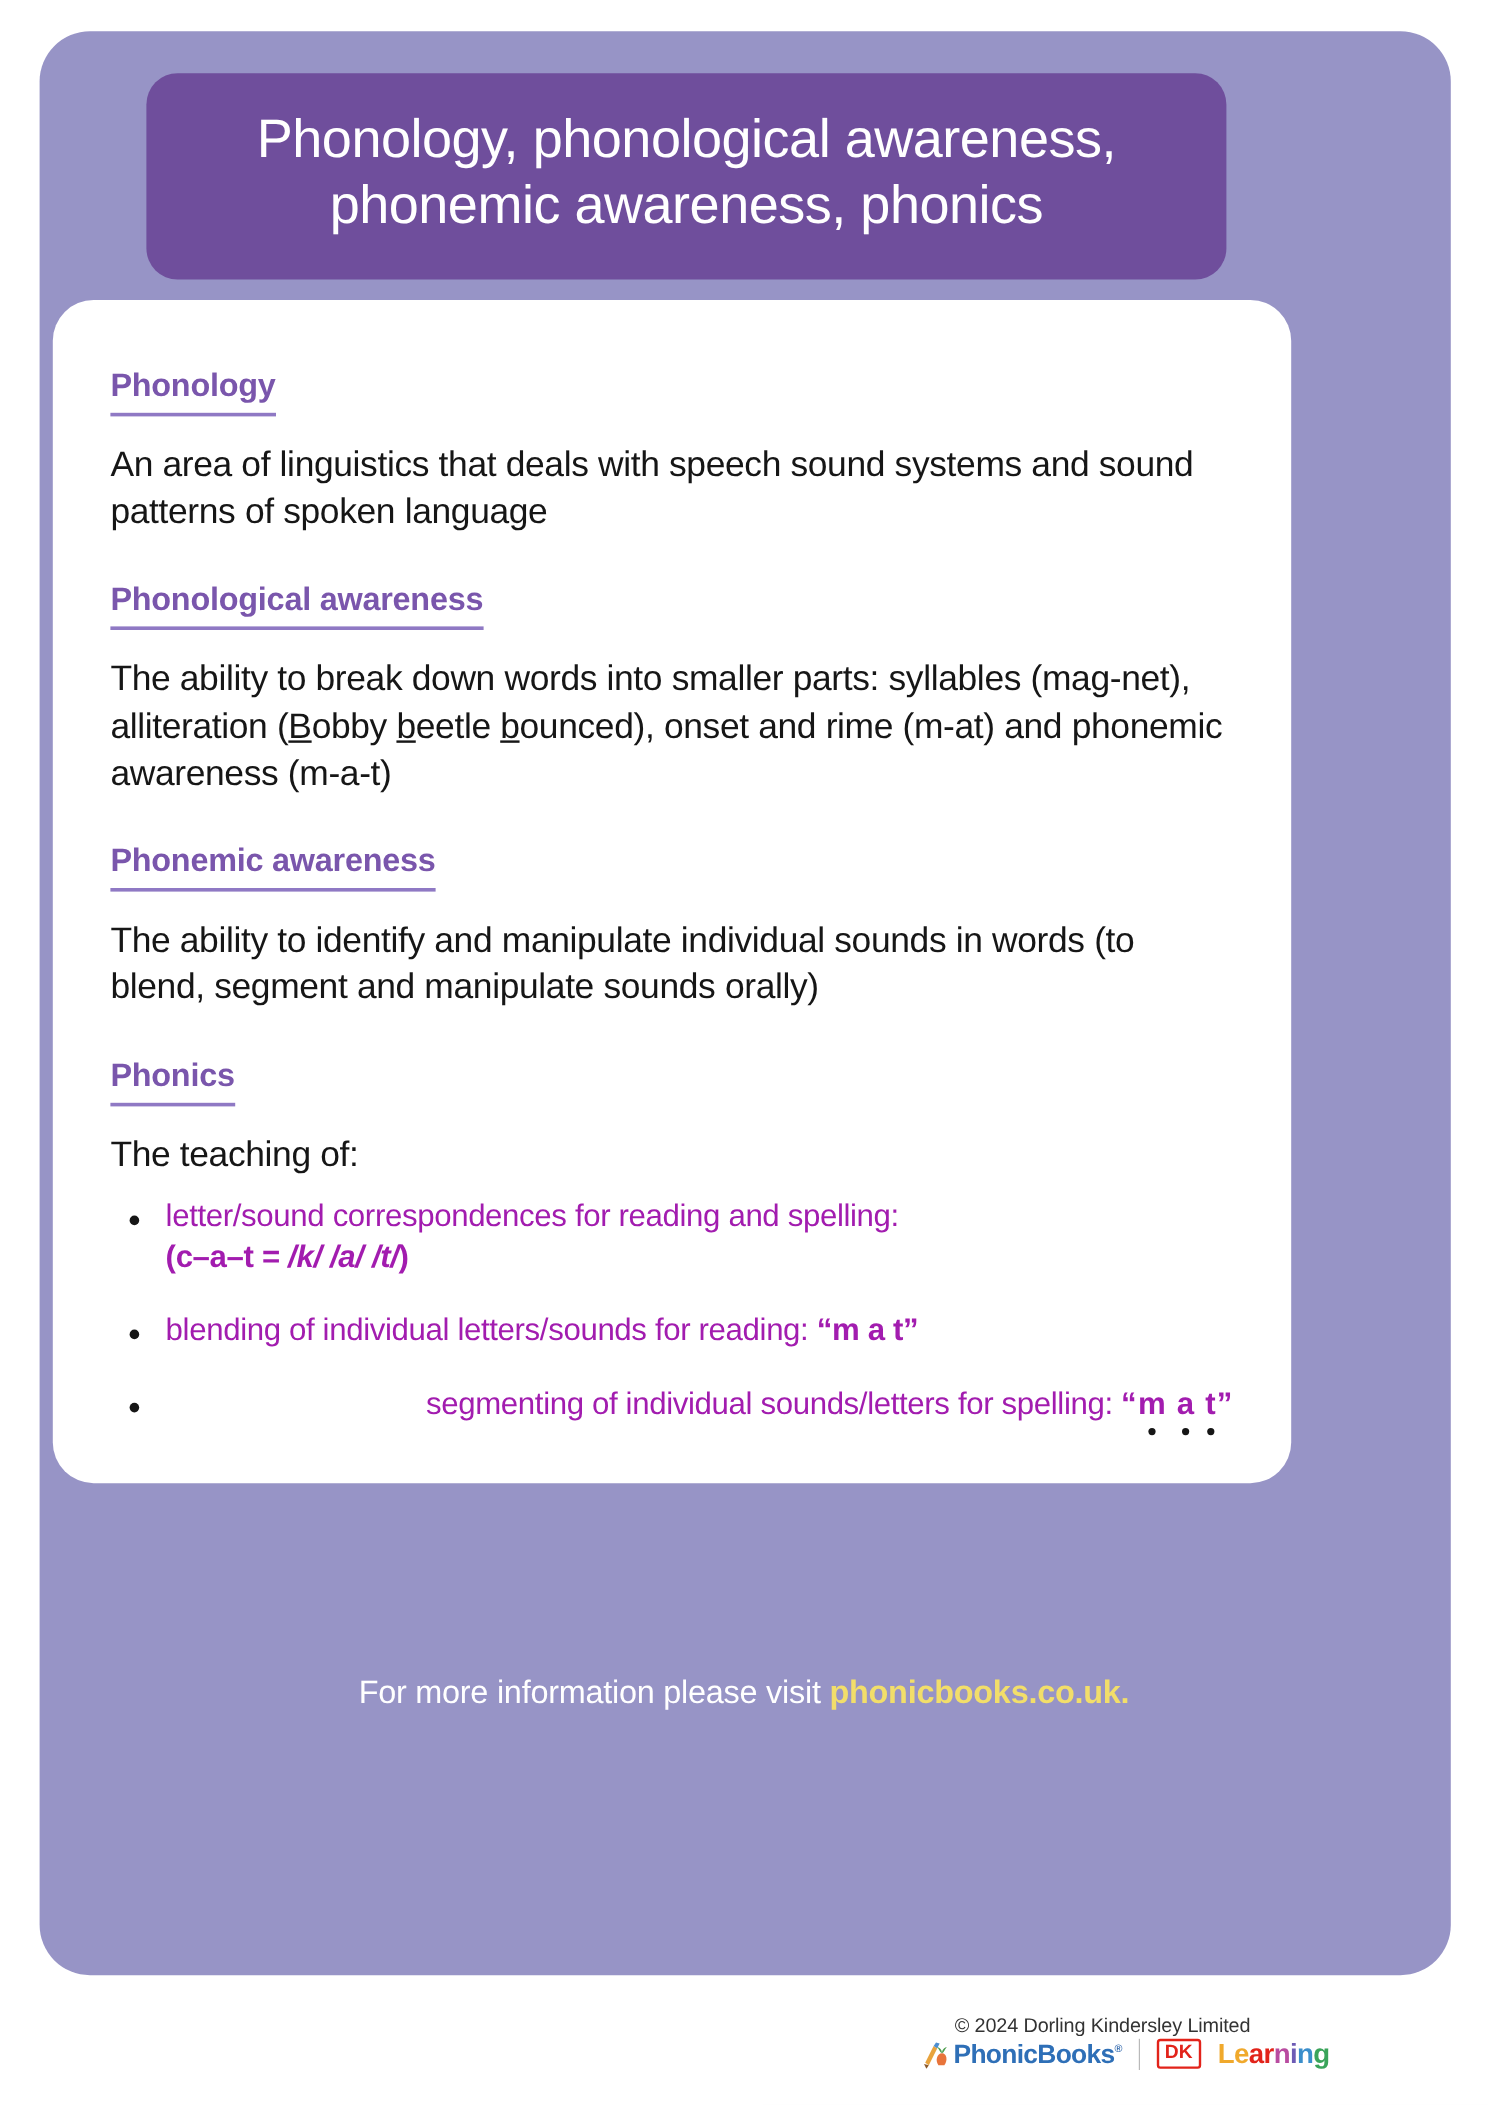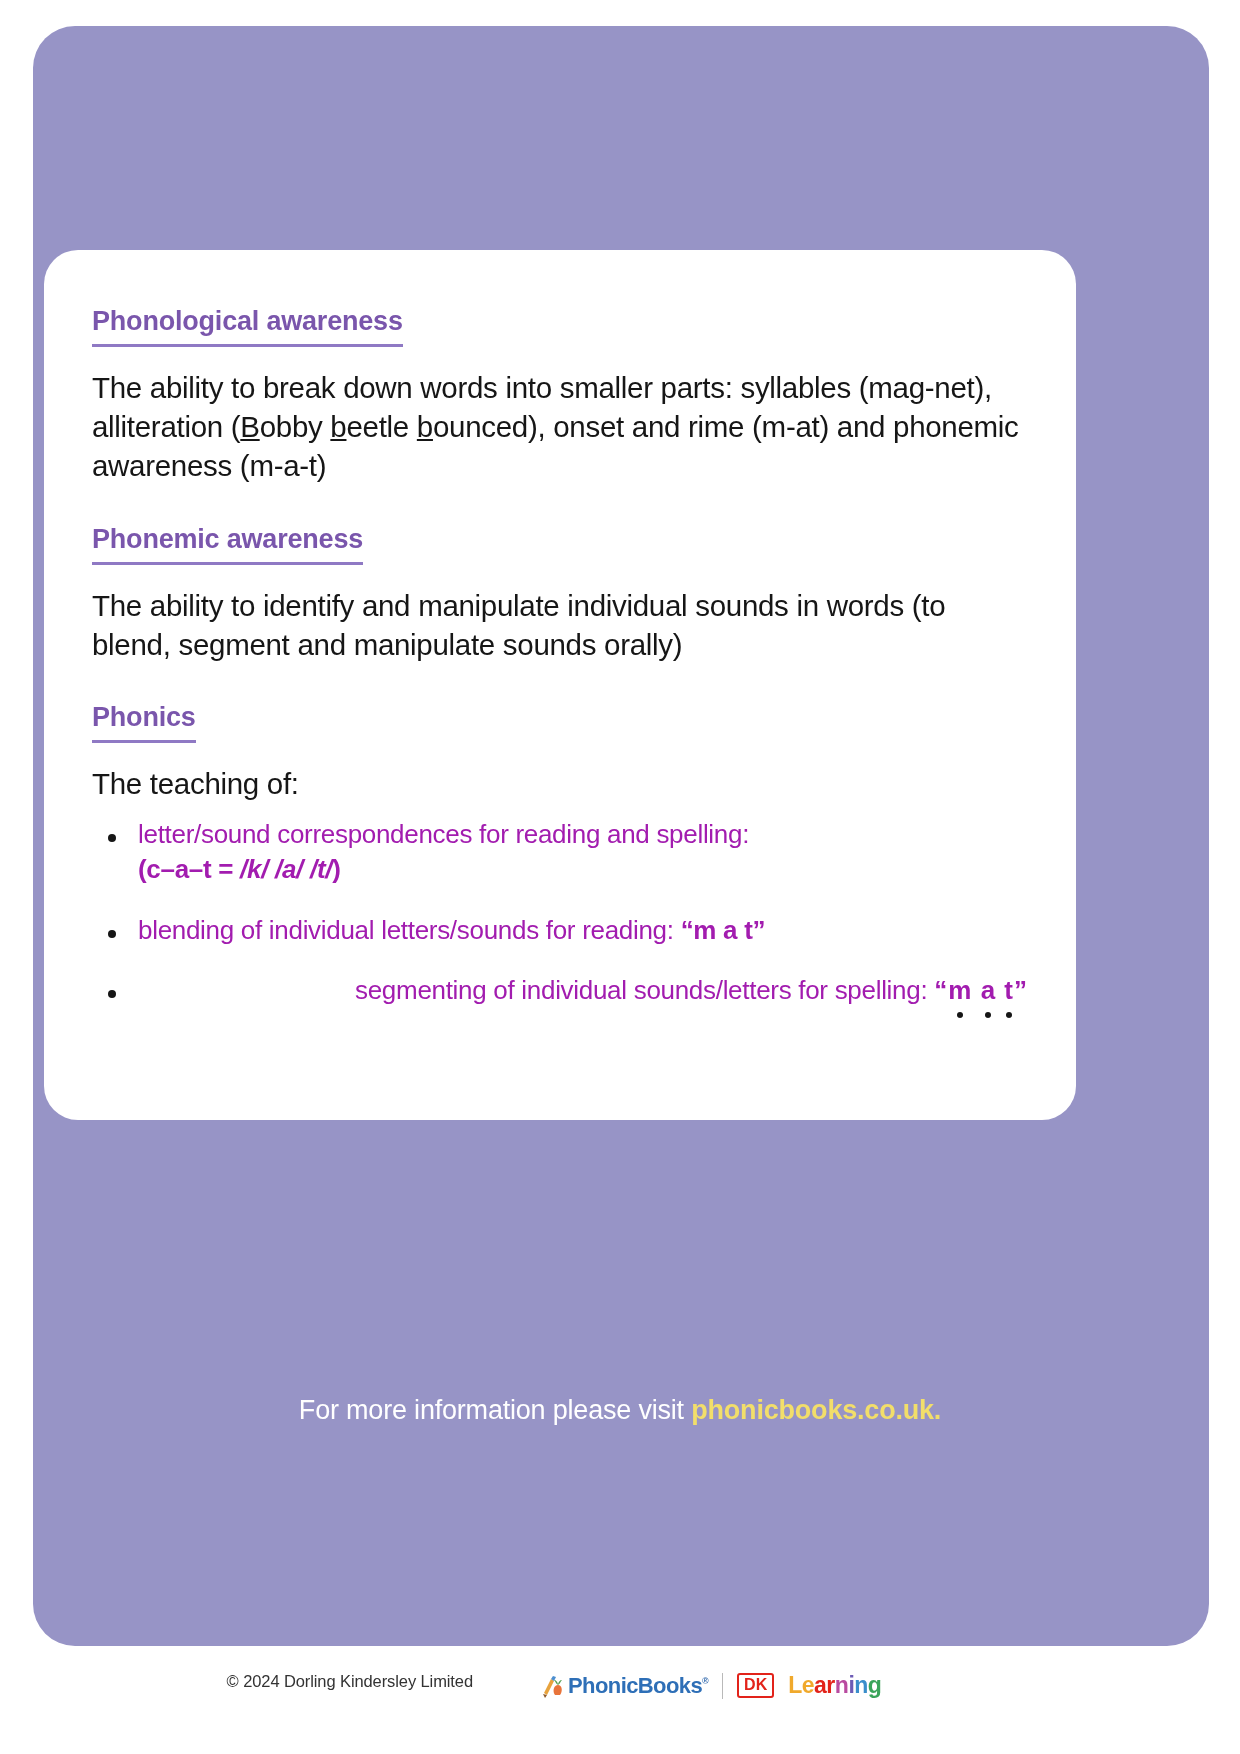"Phonology, phonological awareness," div.title-pill { html: none -> <div> <div> <div>Phonology, phonological awareness,</div> <div>phonemic awareness, phonics</div> </div> </div> }
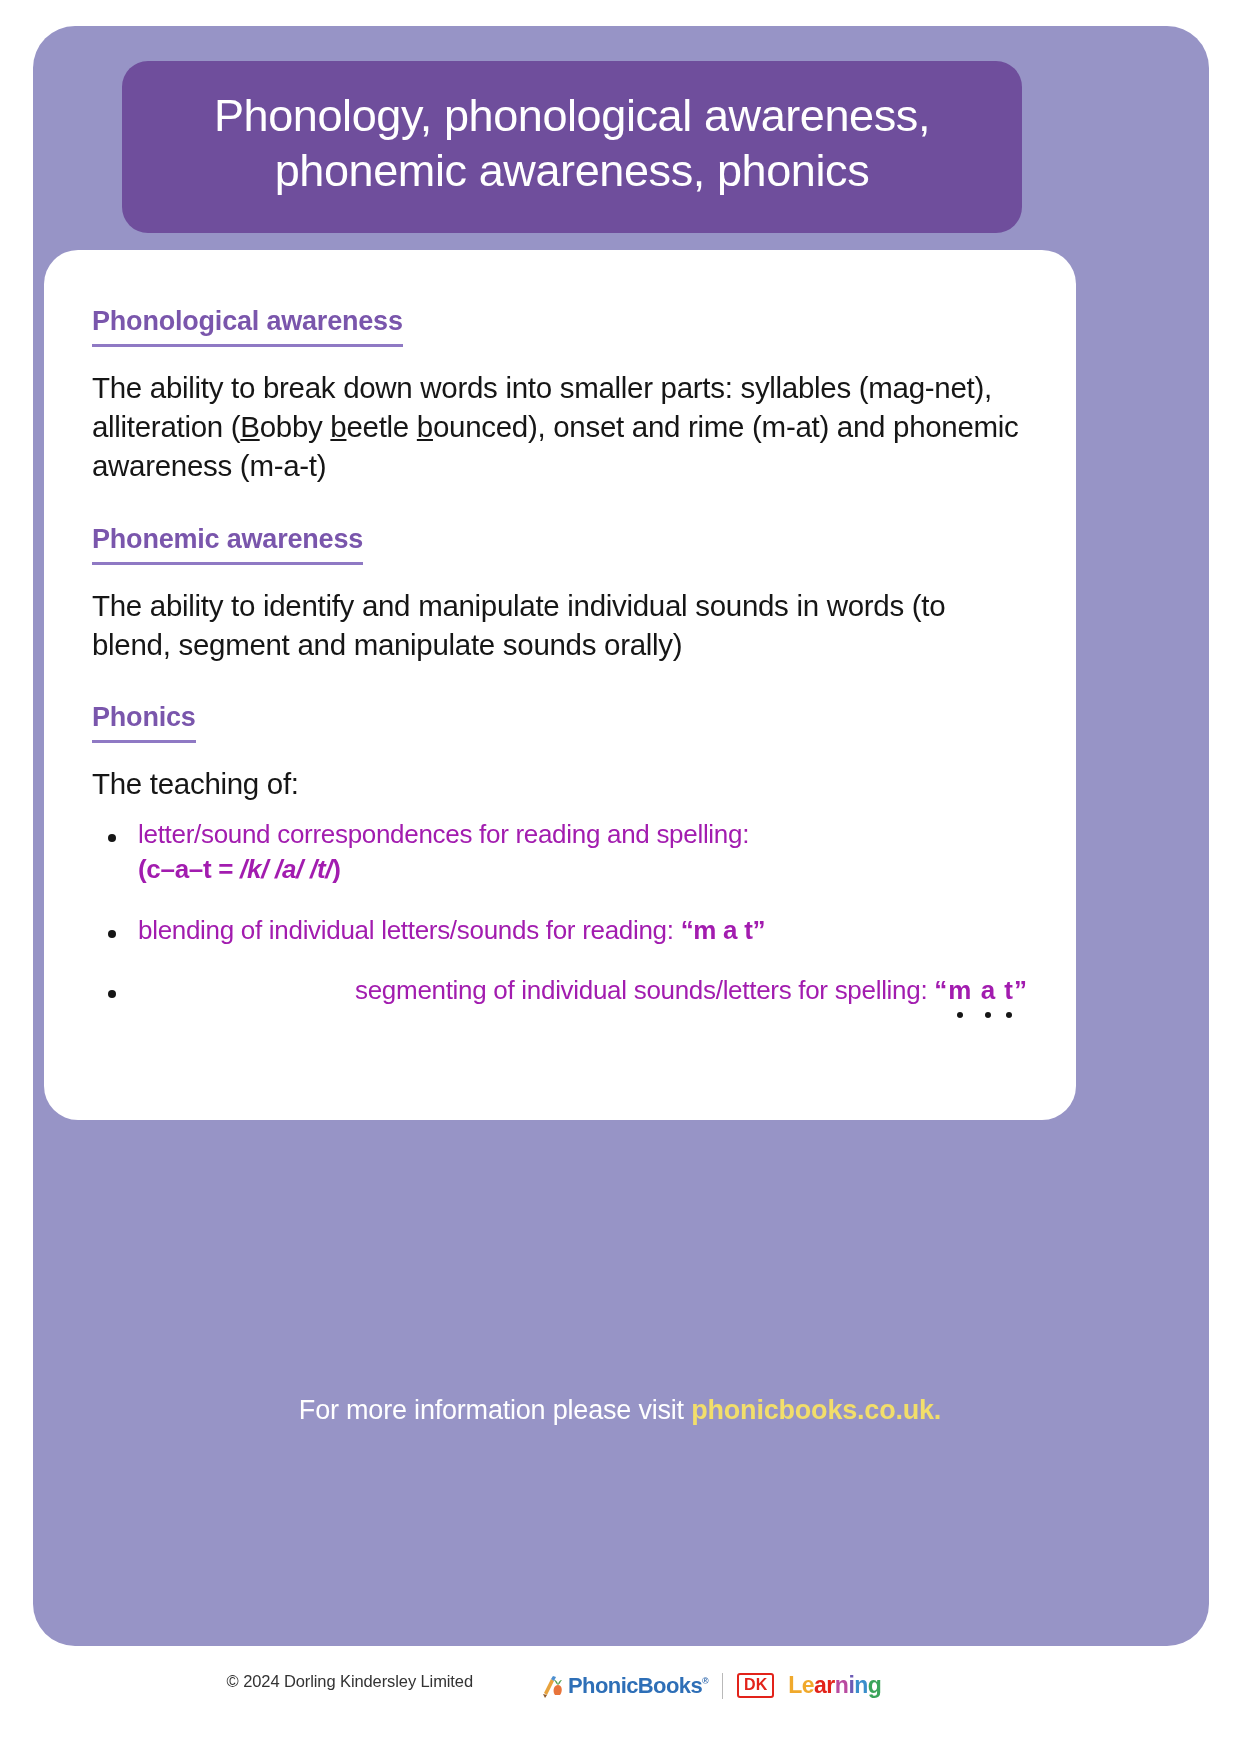"Phonology" div.sec-block { html: none -> <div> <div>Phonology</div> <div>An area of linguistics that deals with speech sound systems and sound patterns of spoken language</div> </div> }
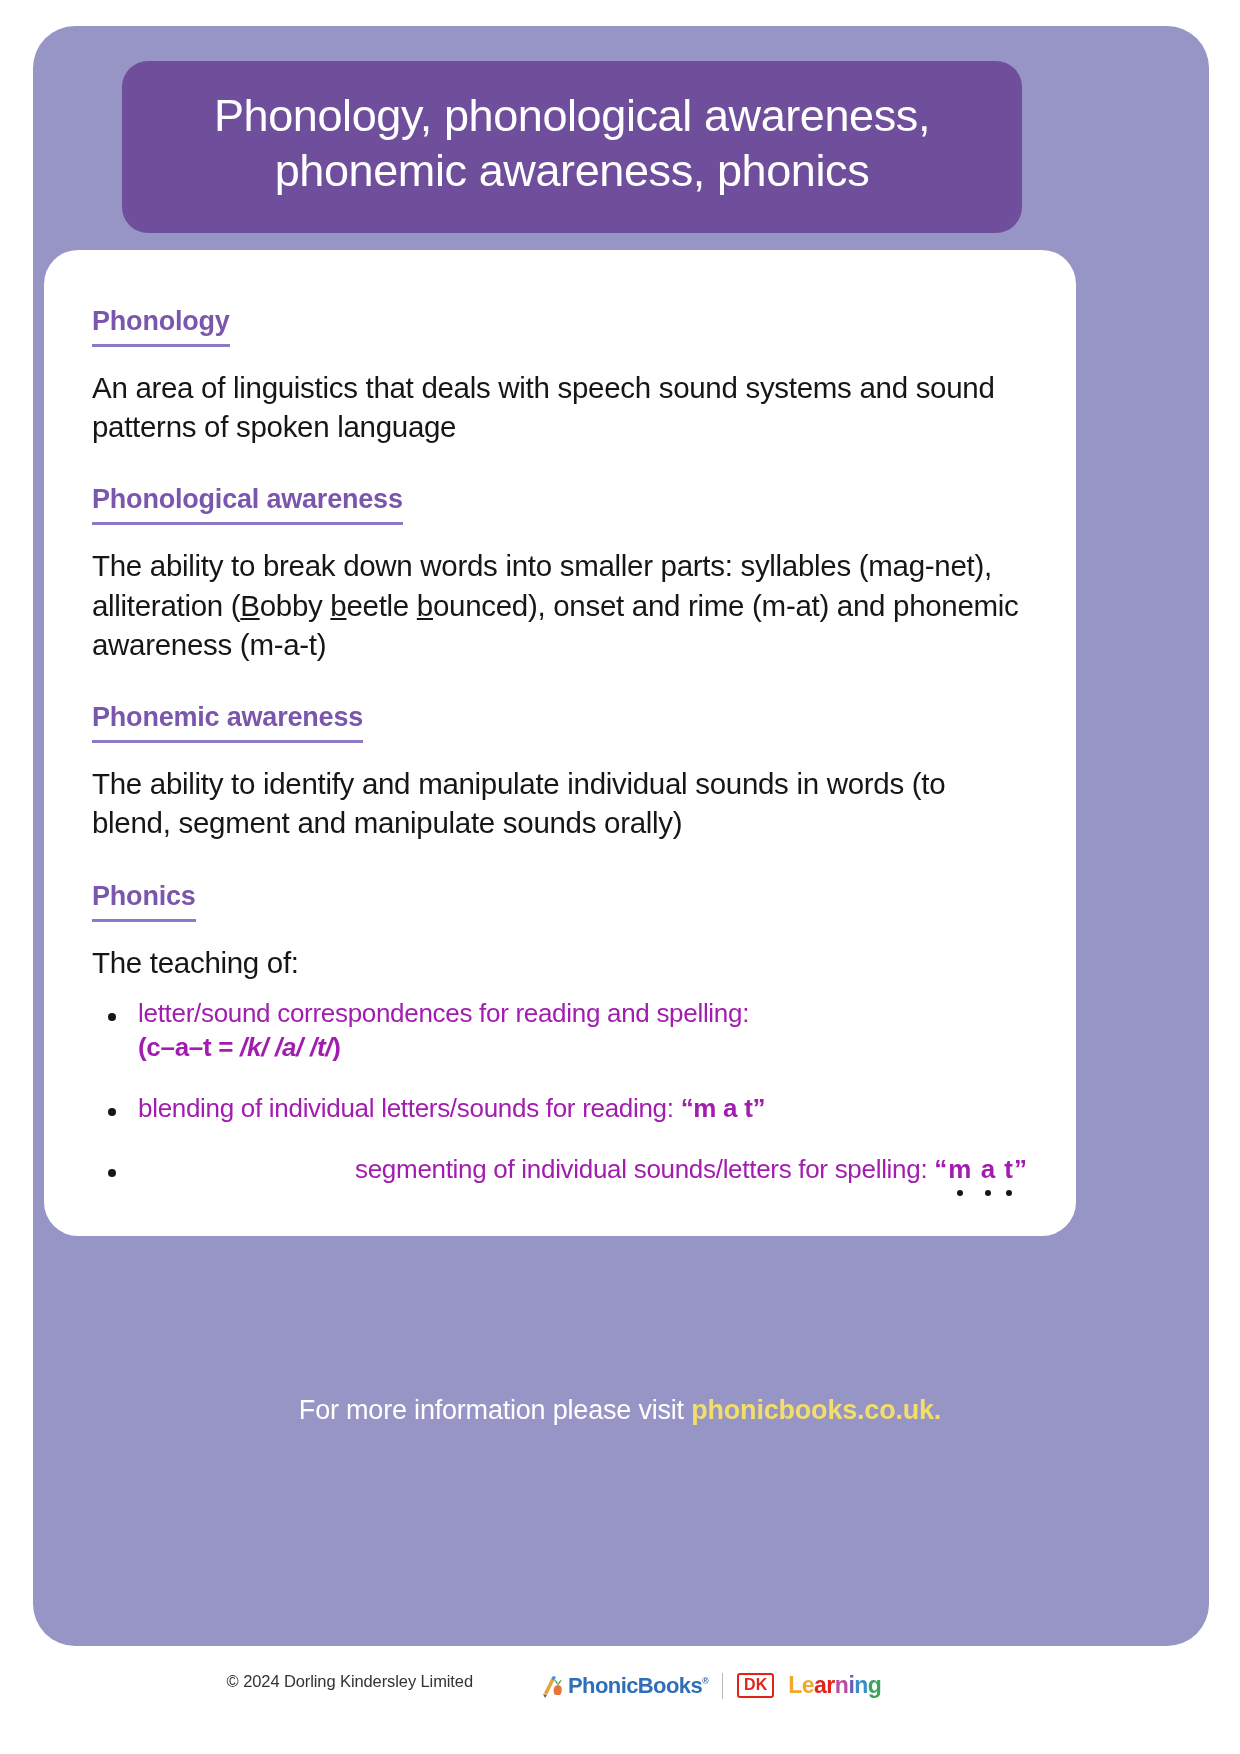"© 2024 Dorling Kindersley Limited" .bottom-bar { align-items: flex-start -> flex-end; flex-direction: none -> column }
